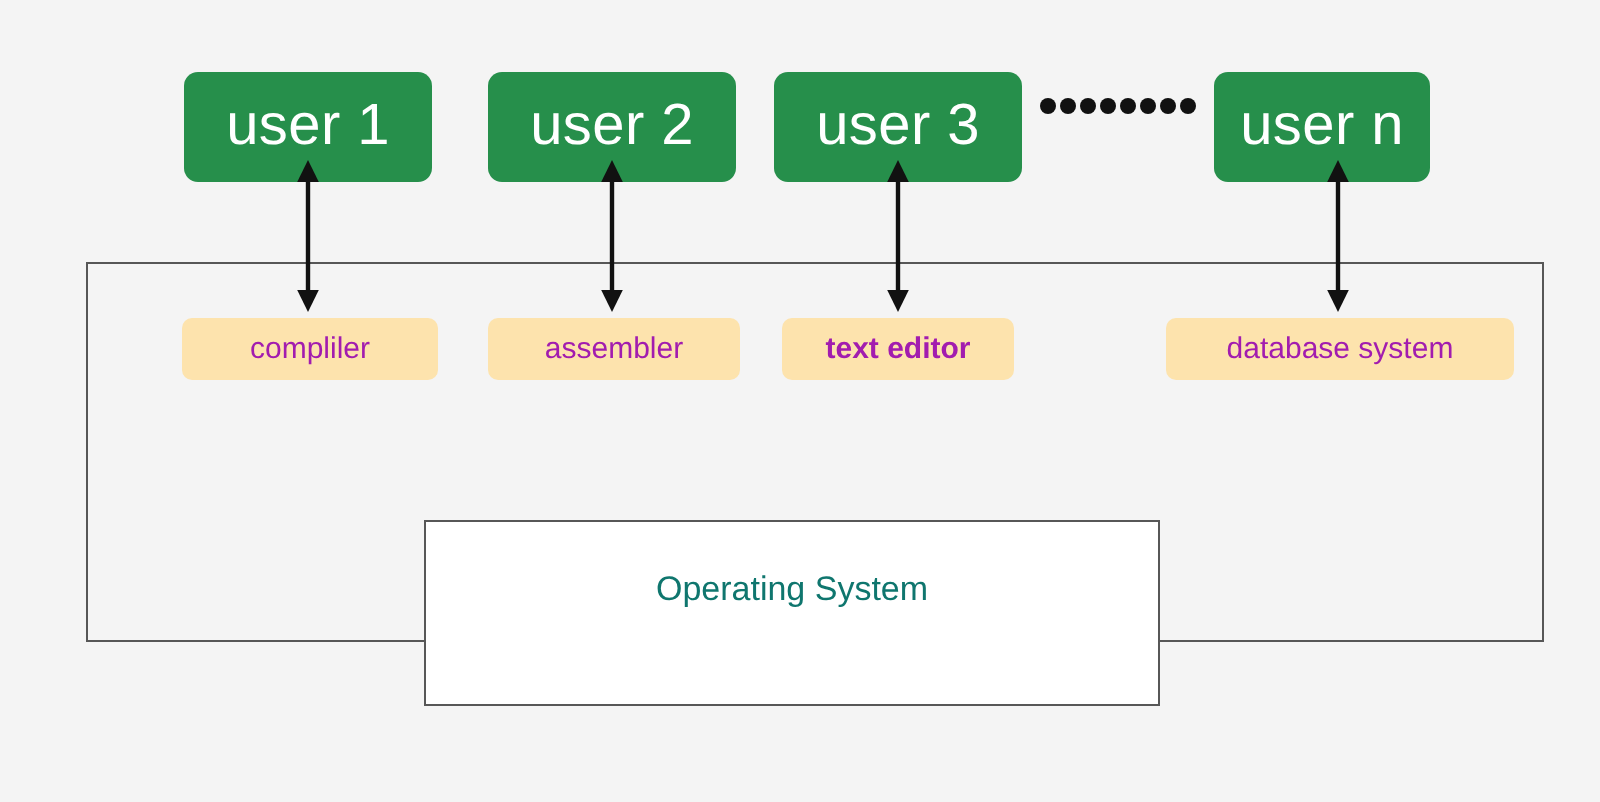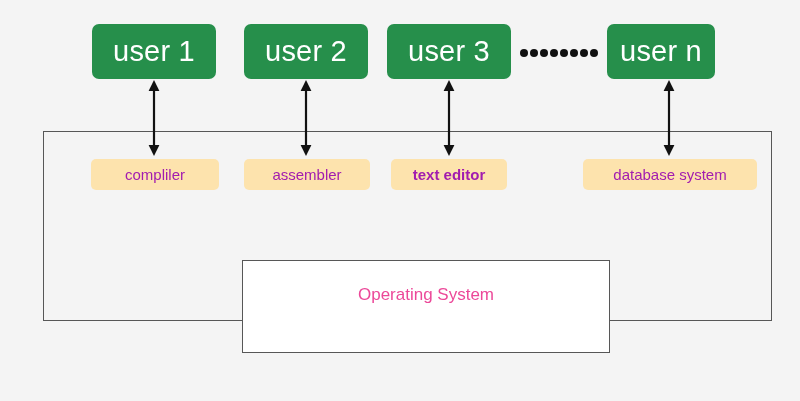"user 1" .user-box { margin-top: none -> 12px }
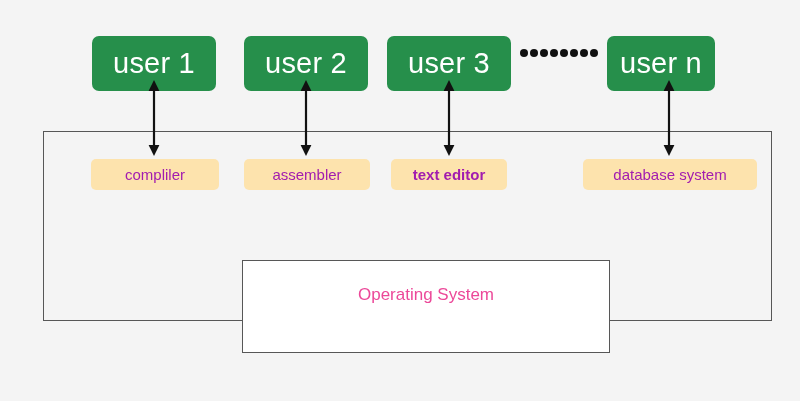"Operating System" .os-box { color: #ec4899 -> #0f766e; margin-left: 30px -> none }
